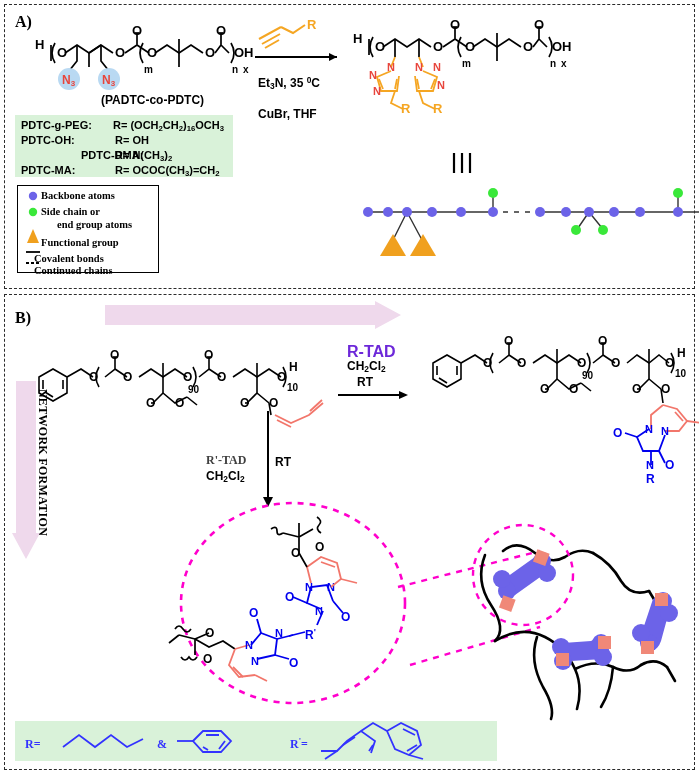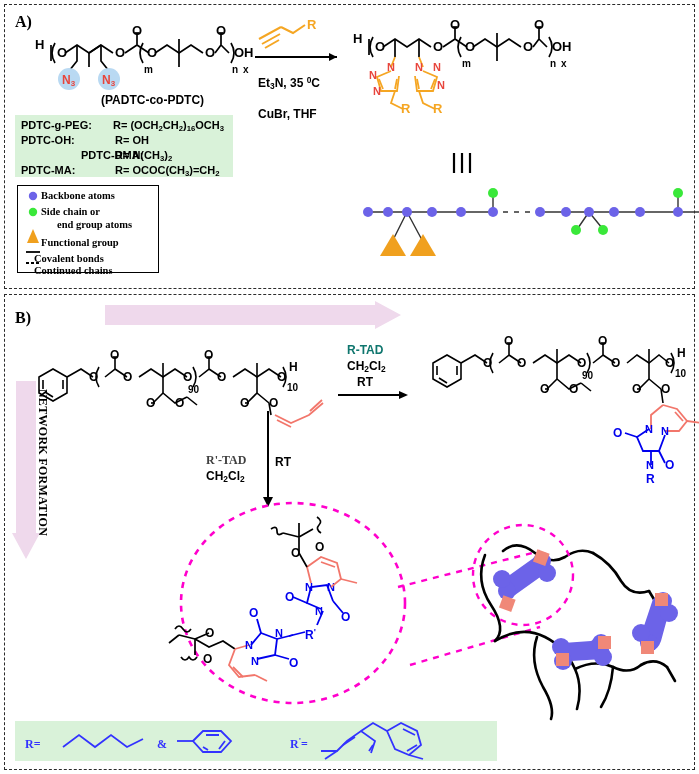"R-TAD" span.txt { color: #0f766e -> #6d28d9; font-size: 12px -> 16px }
